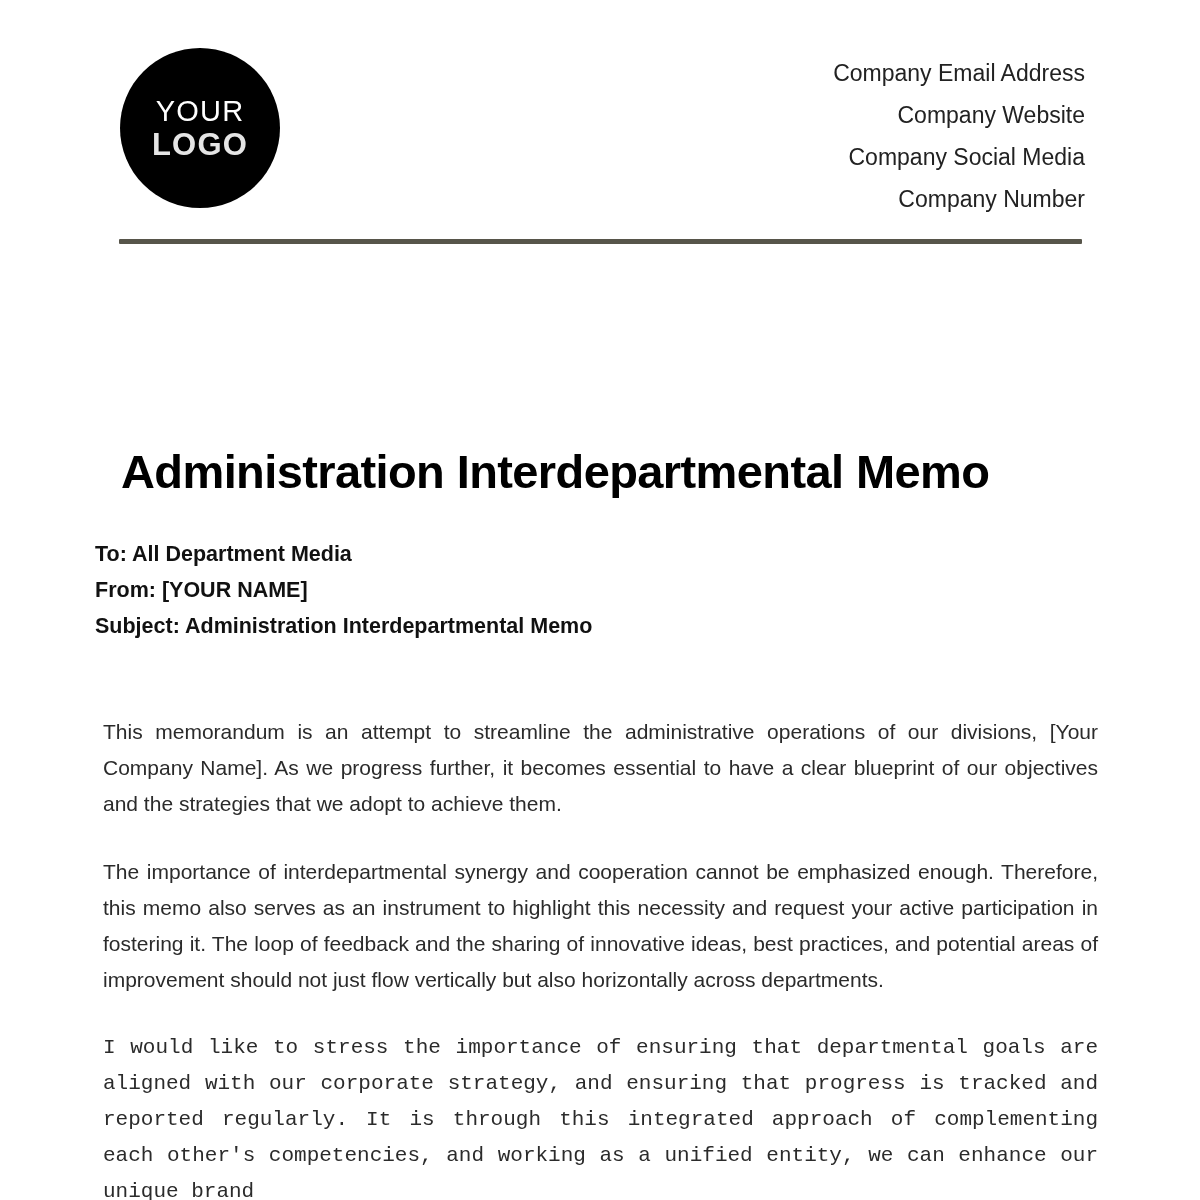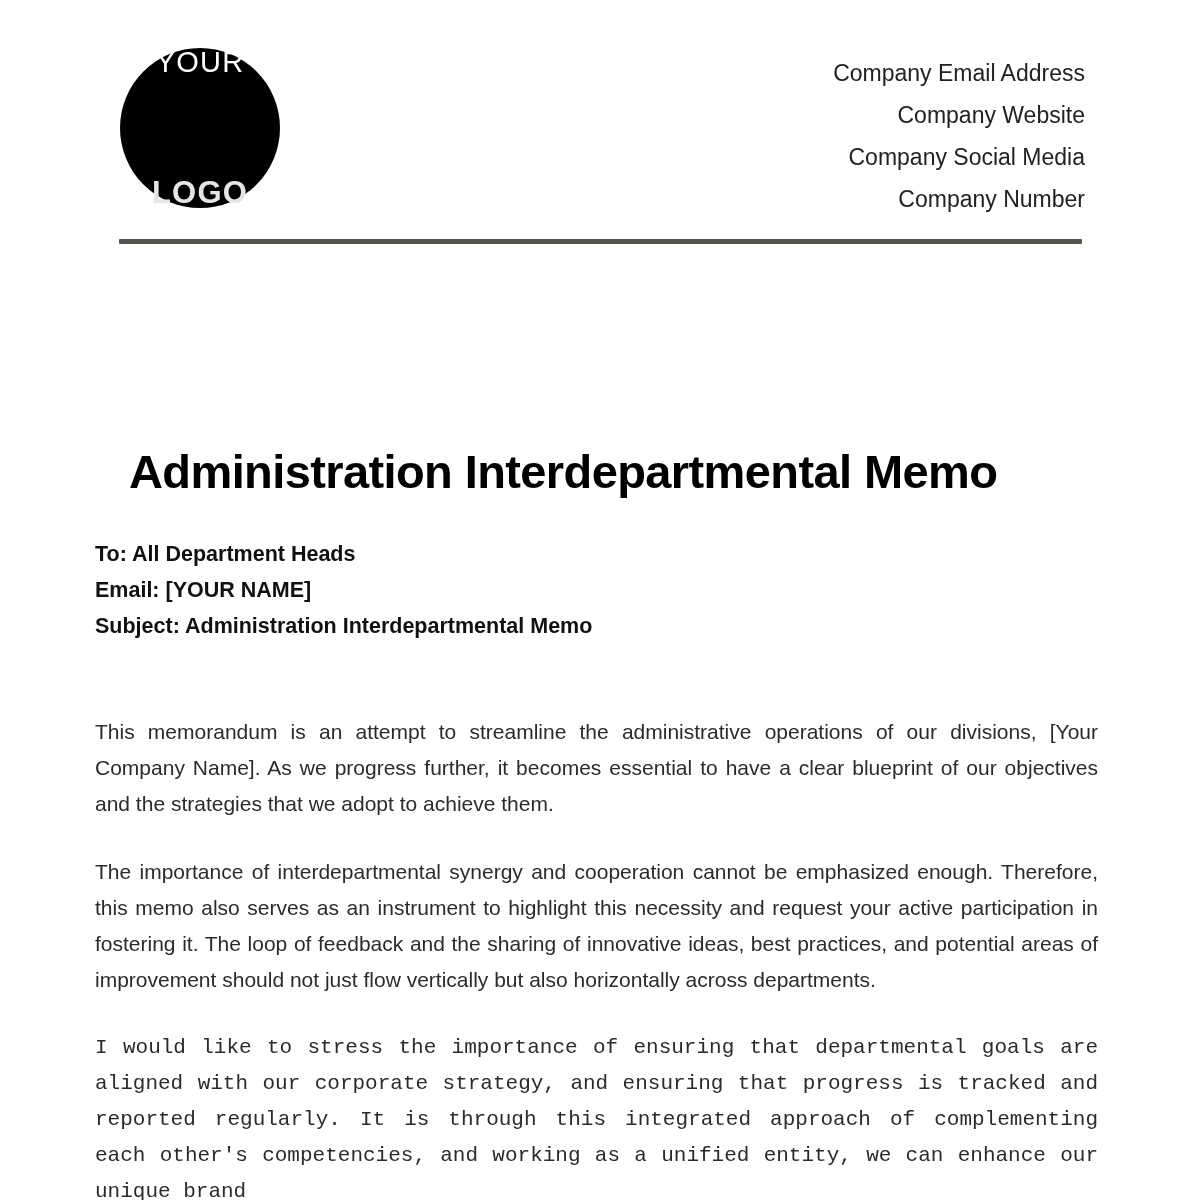"YOUR" .logo-mark { justify-content: space-between -> center }
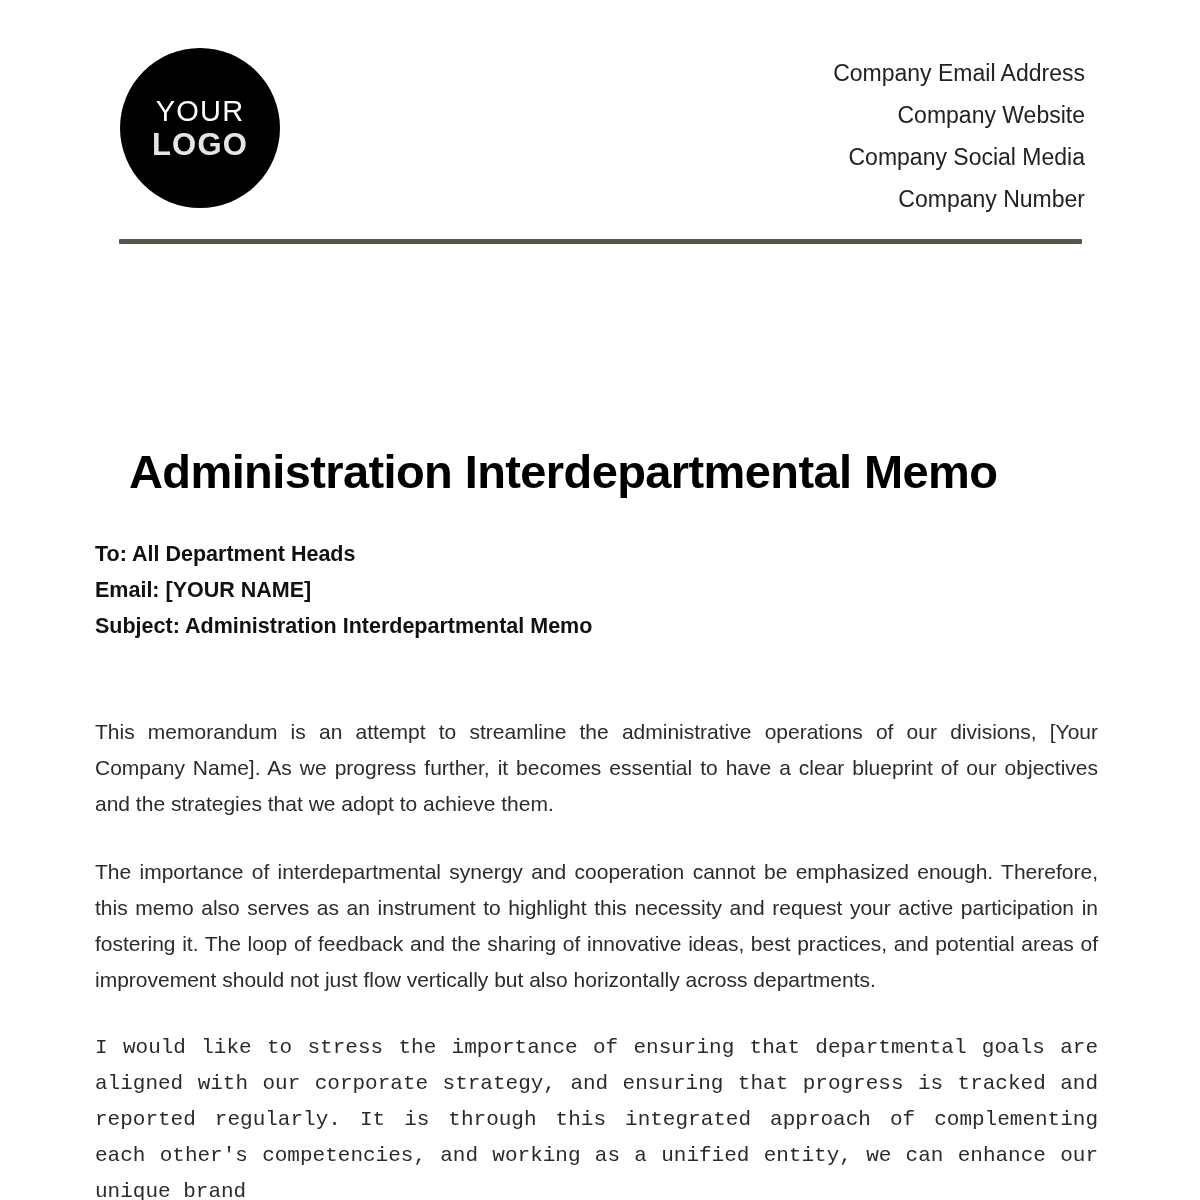"Administration Interdepartmental Memo" .doc-title { margin-left: 8px -> none }
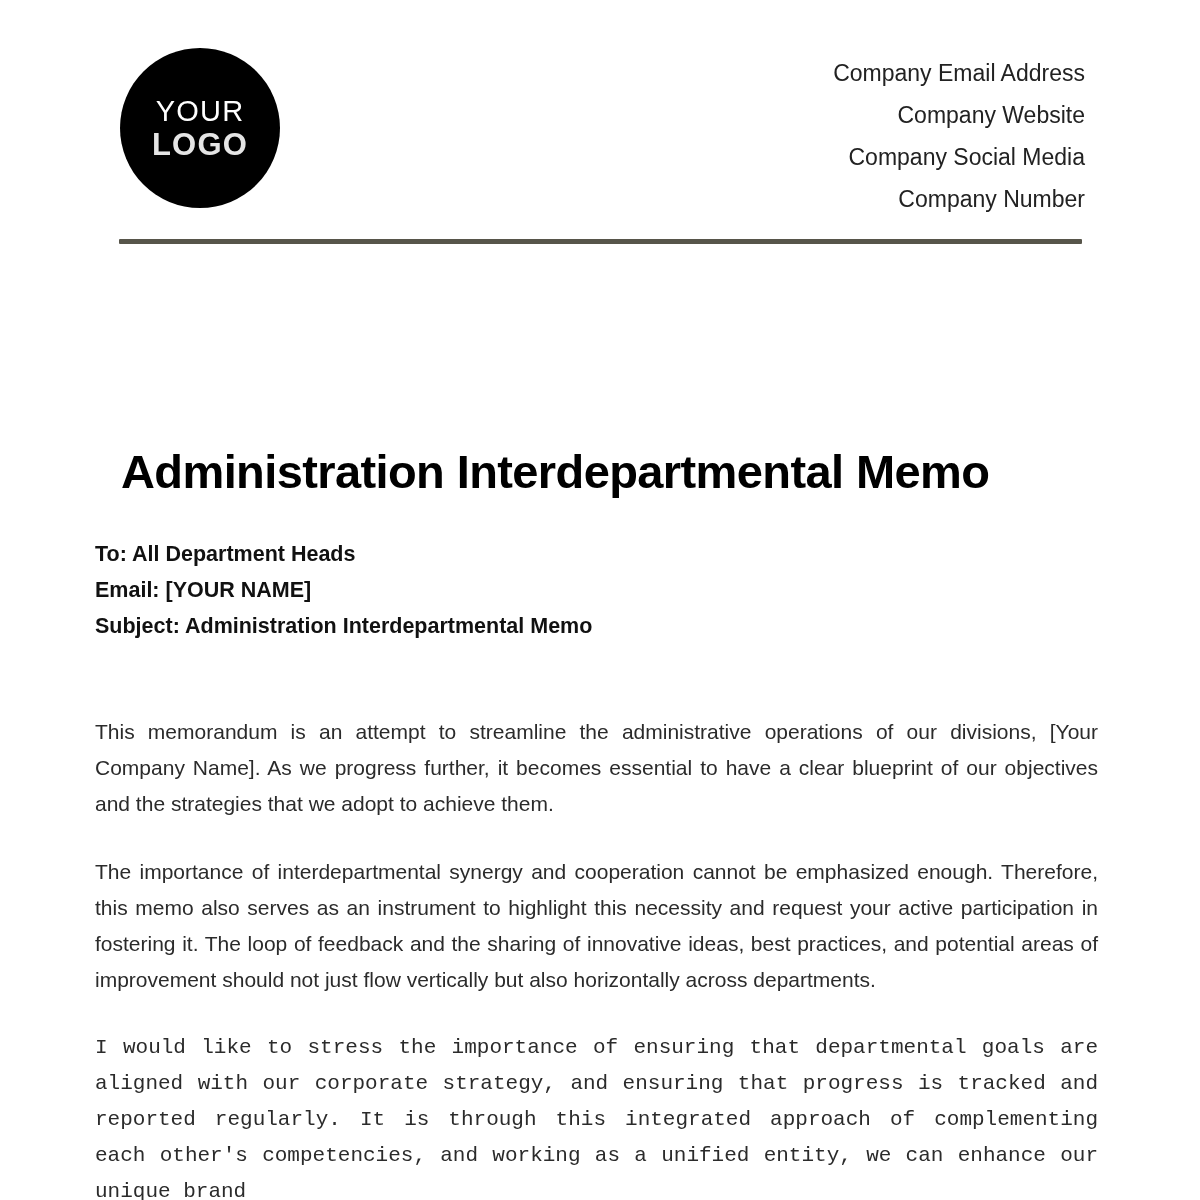"To: All Department Heads" div.memo-meta-line { text: Heads -> Media }
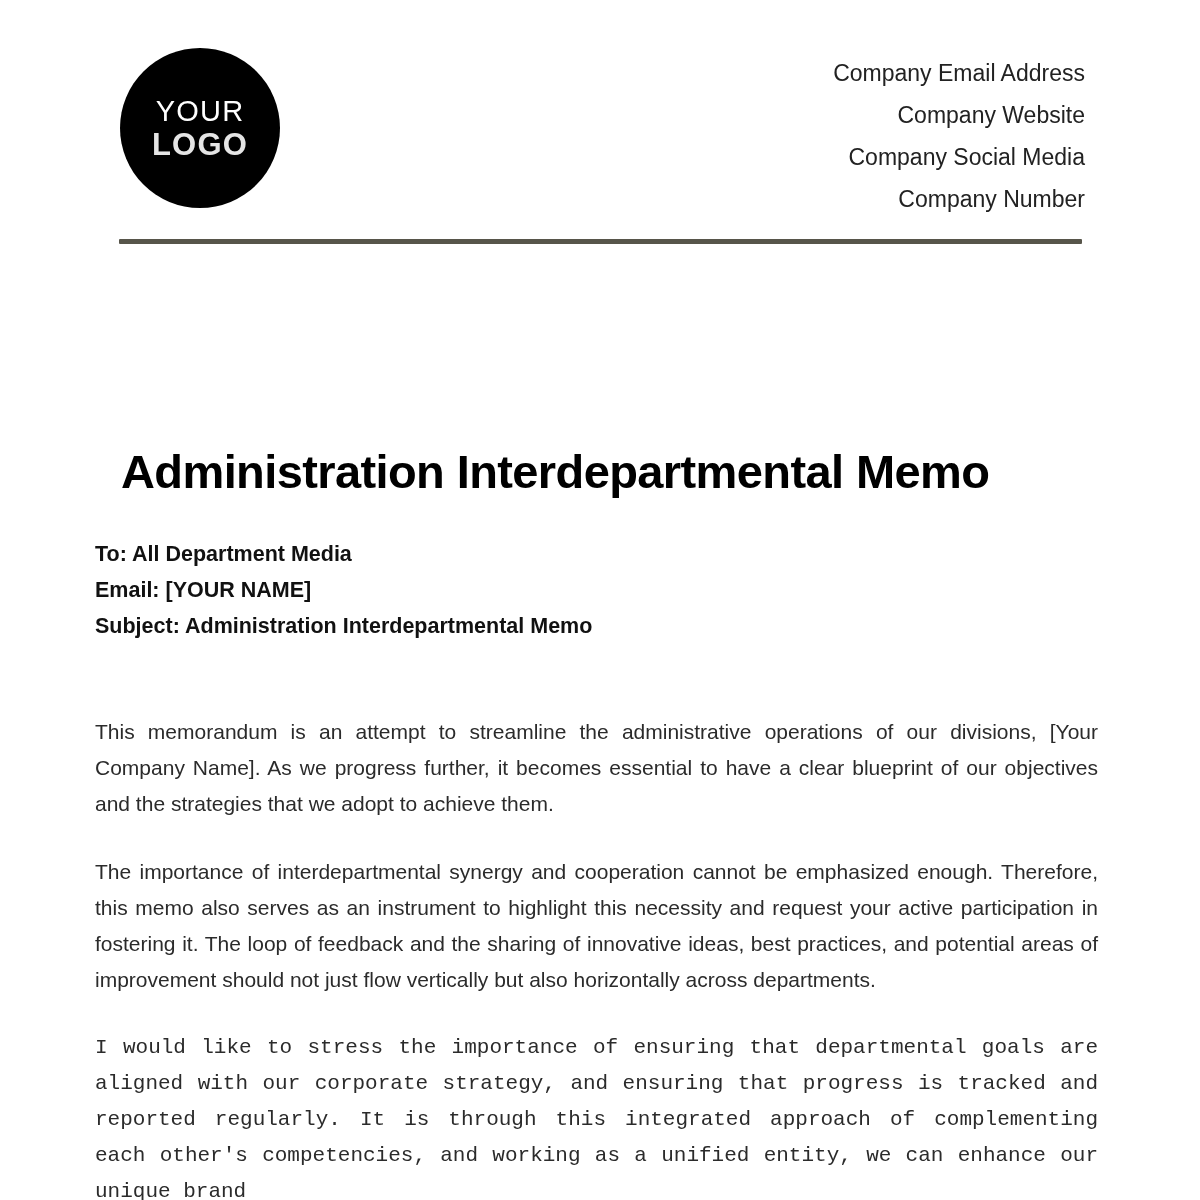"Email: [YOUR NAME]" div.memo-meta-line { text: Email -> From }
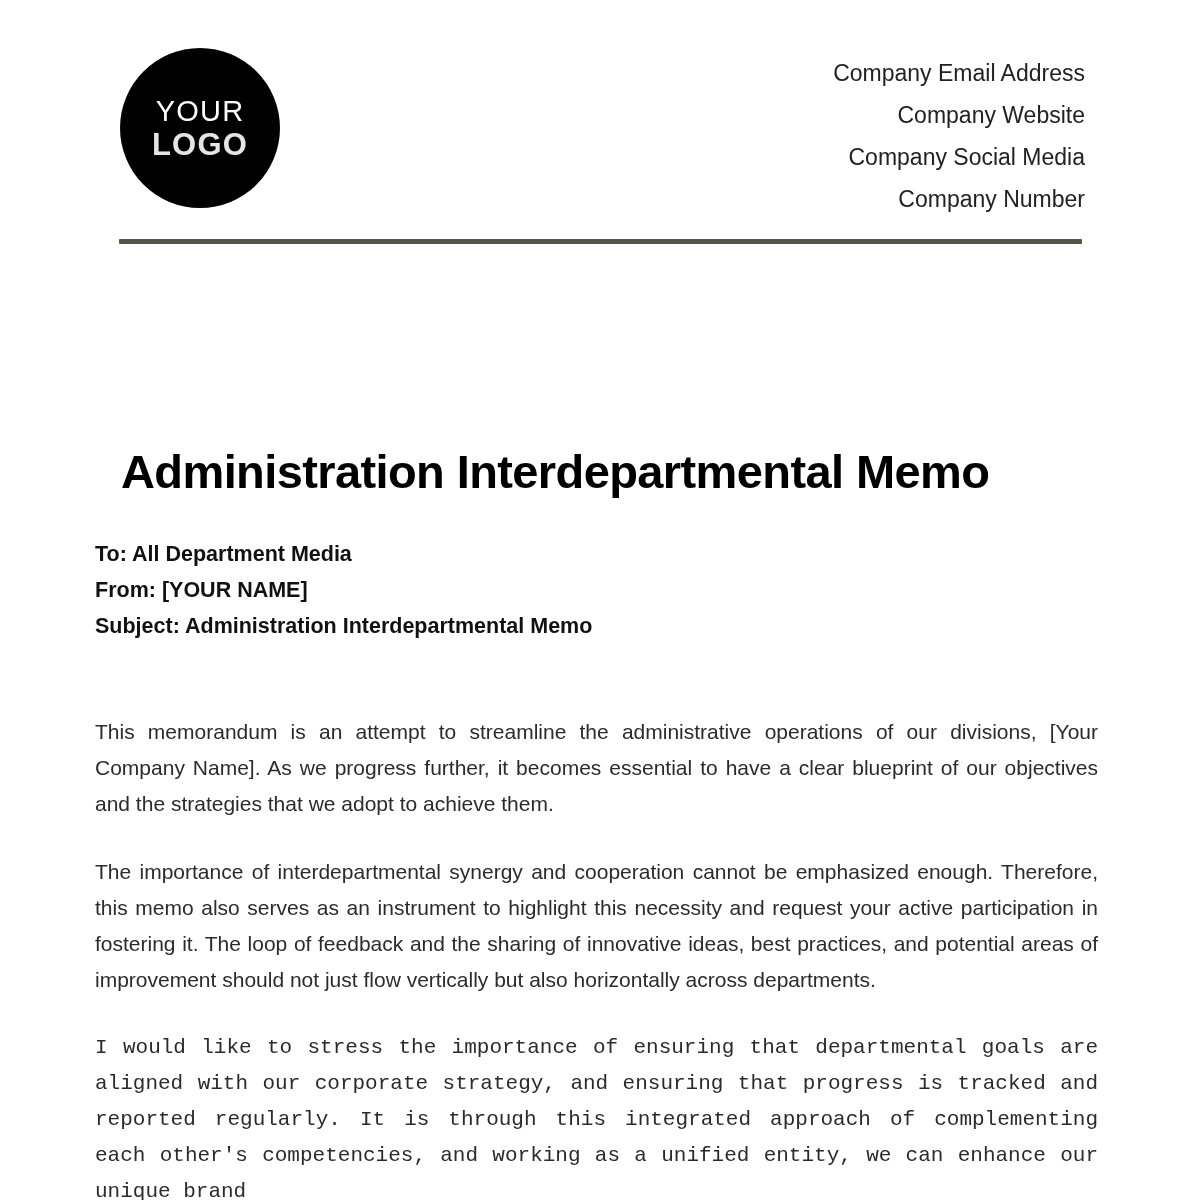"This memorandum is an attempt" .memo-paragraph { margin: 0 0 32px 0 -> 0 0 32px 8px }
